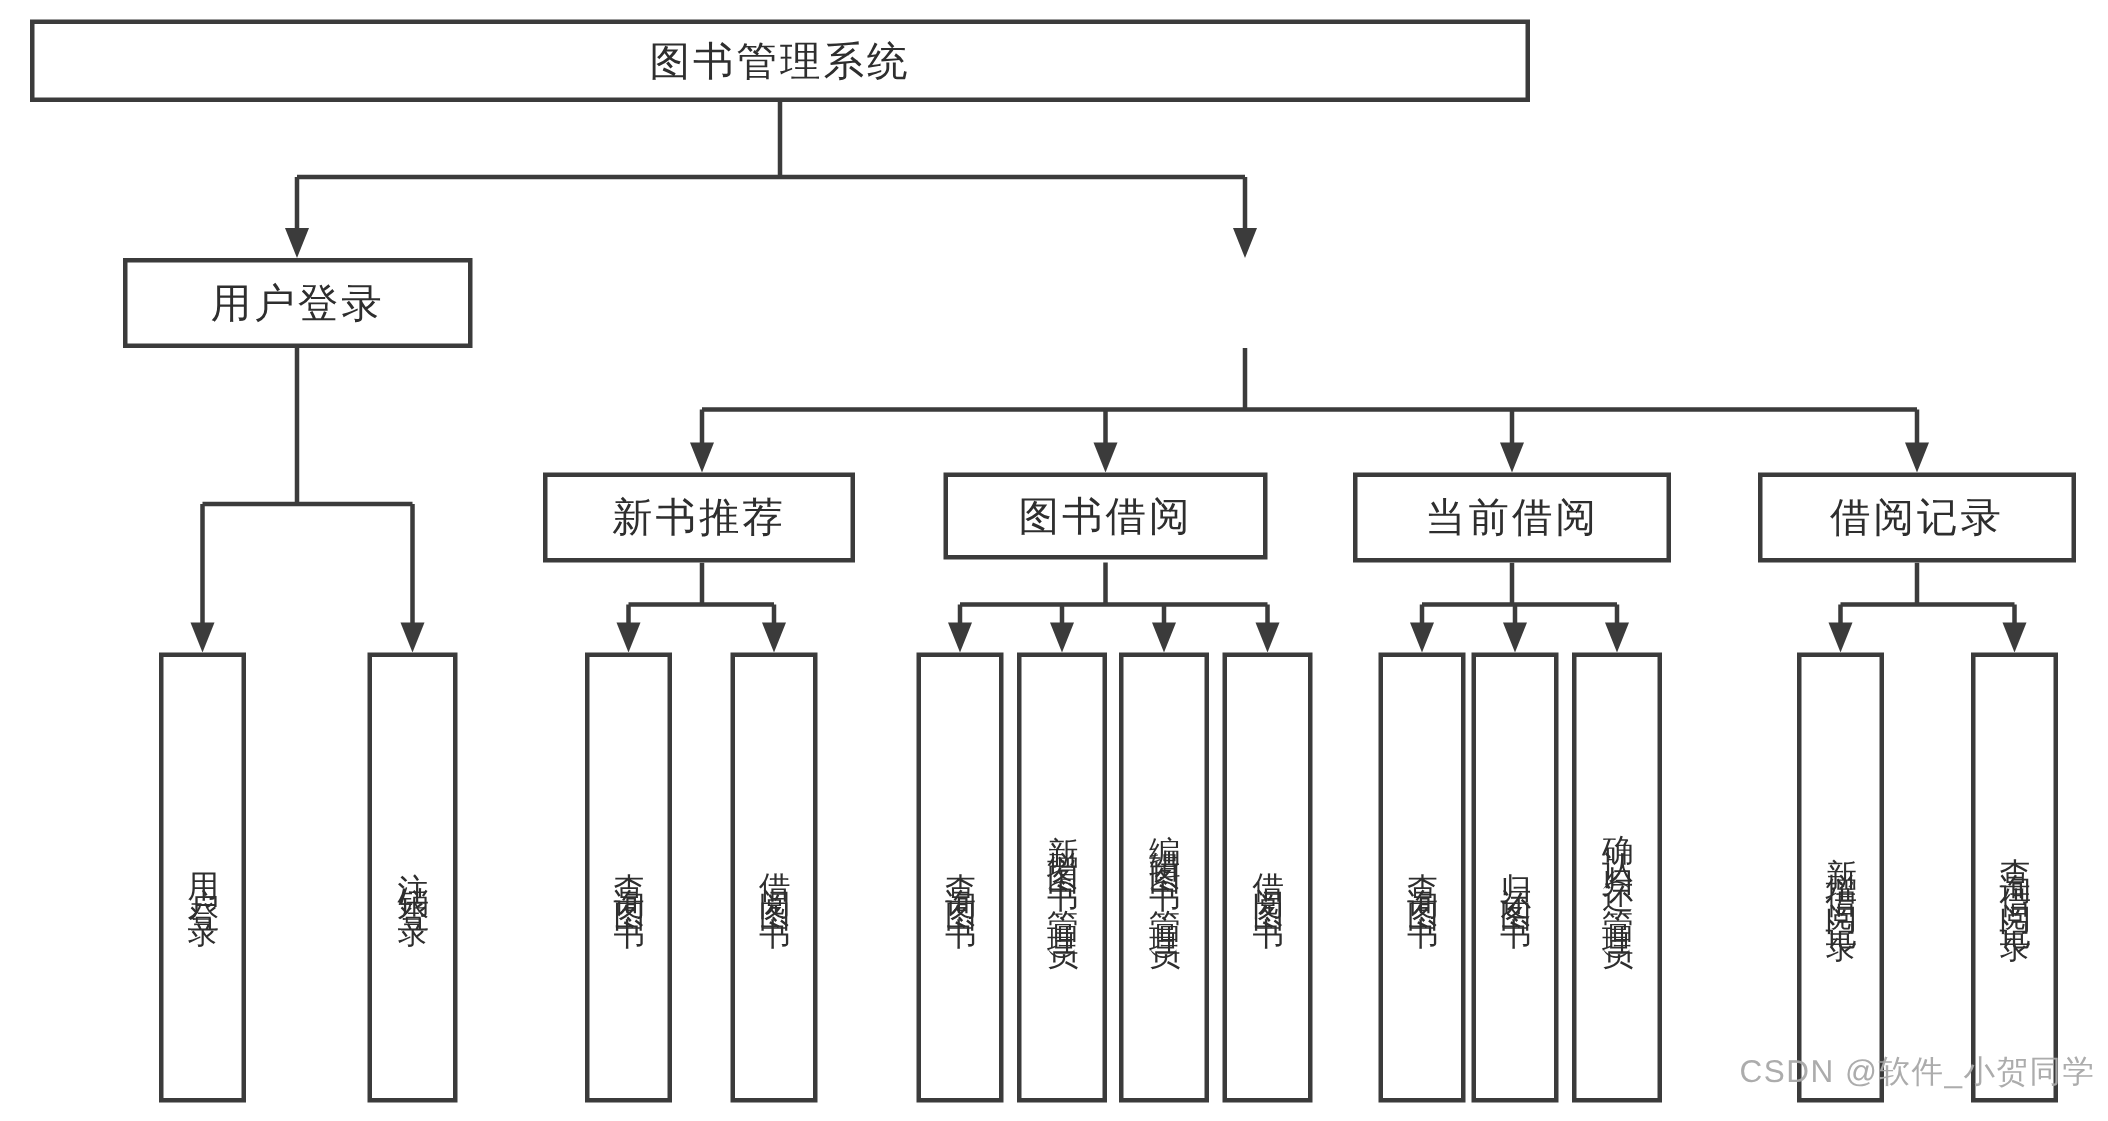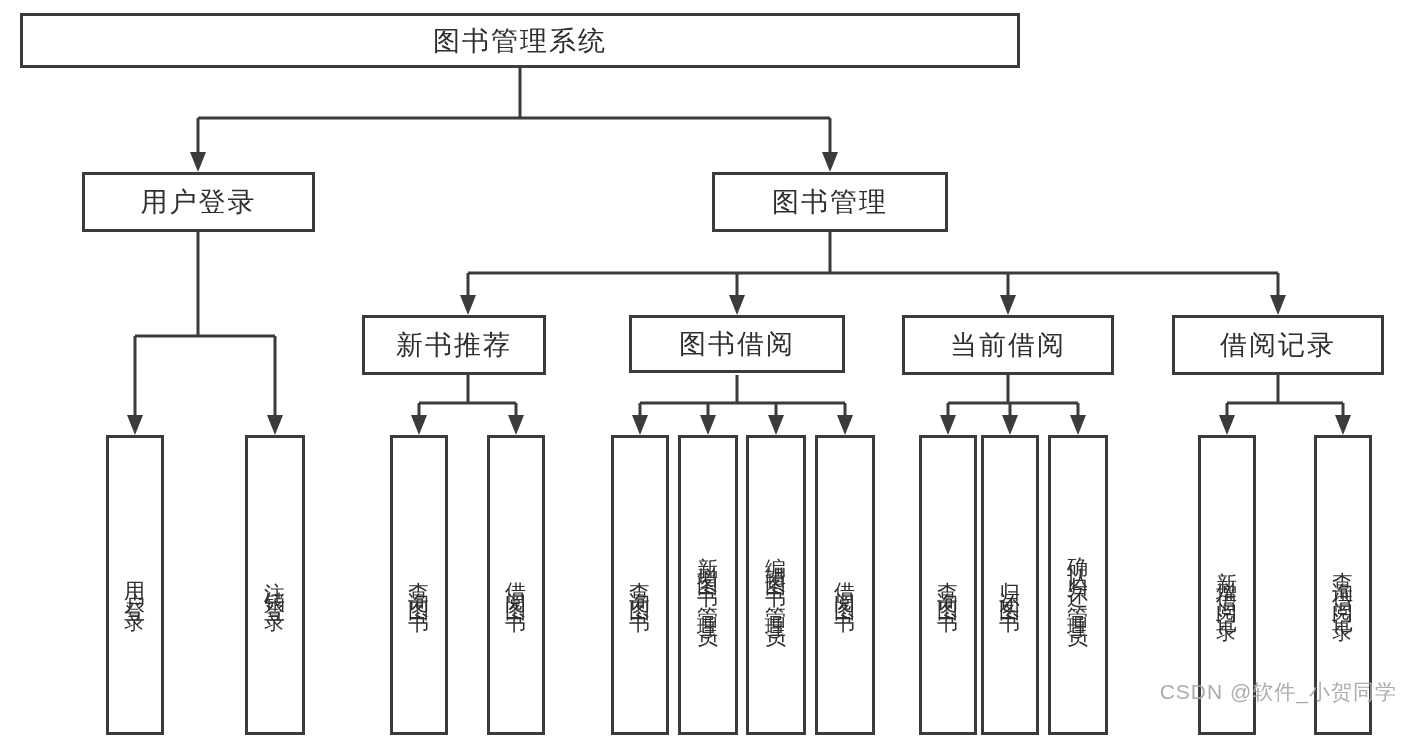"图书管理" div.node { html: <div> <span>图书管理</span> </div> -> none }
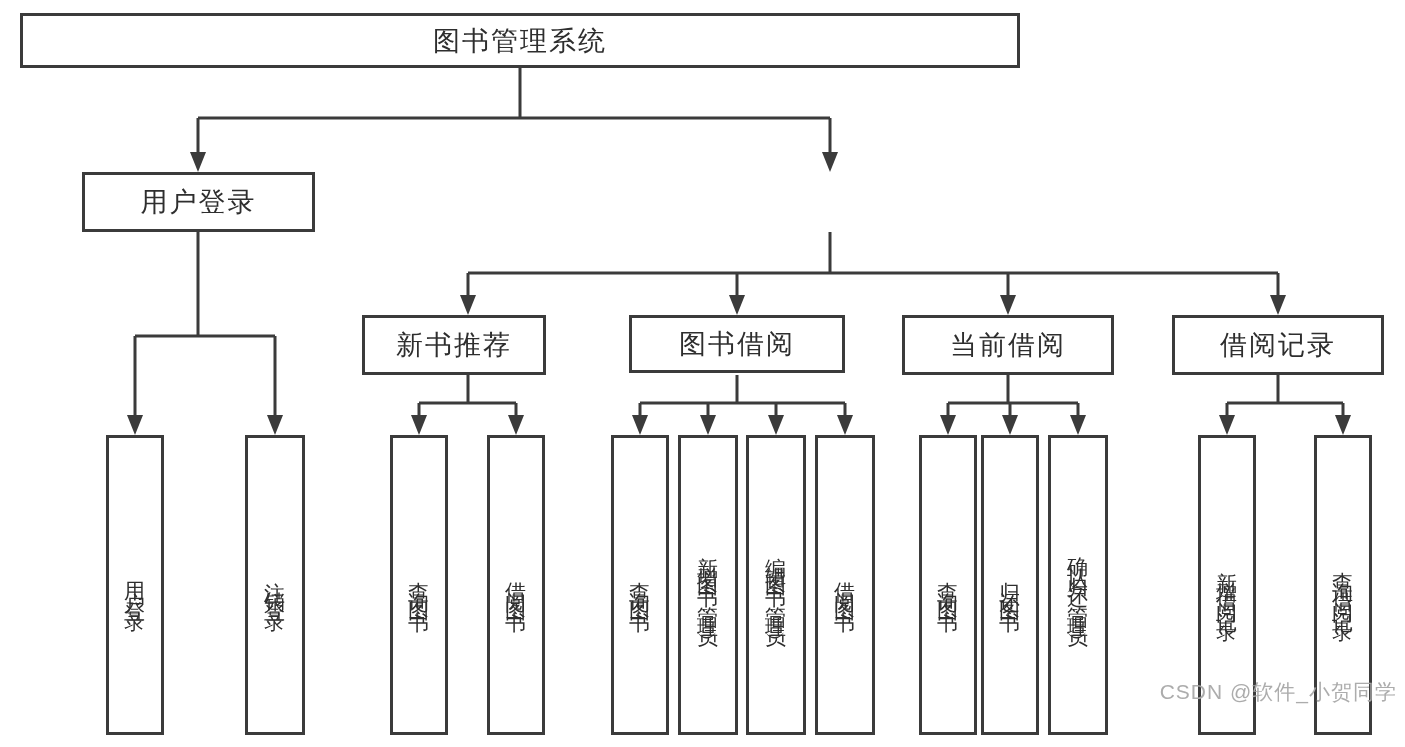"新书推荐" div.node { width: 184px -> 208px }
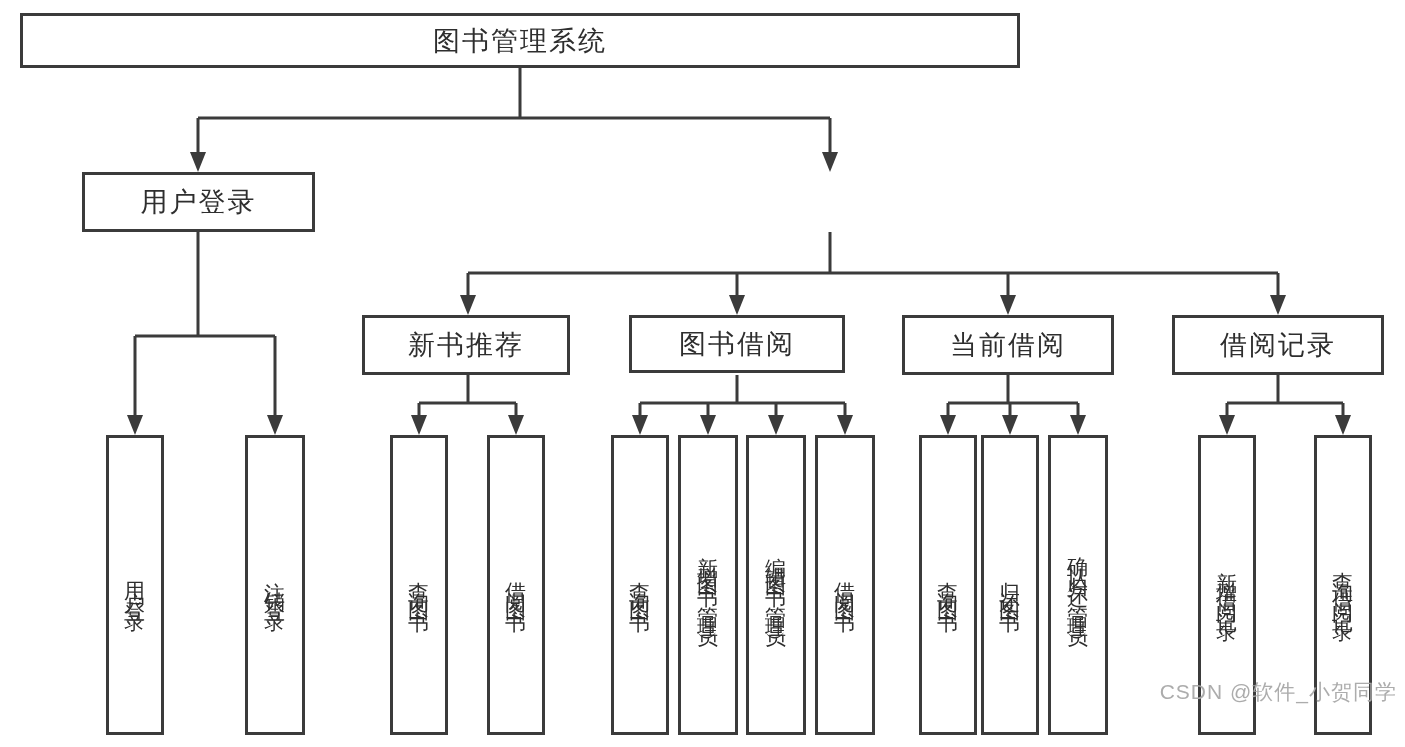"CSDN @软件_小贺同学" .watermark { top: 678px -> 700px }
